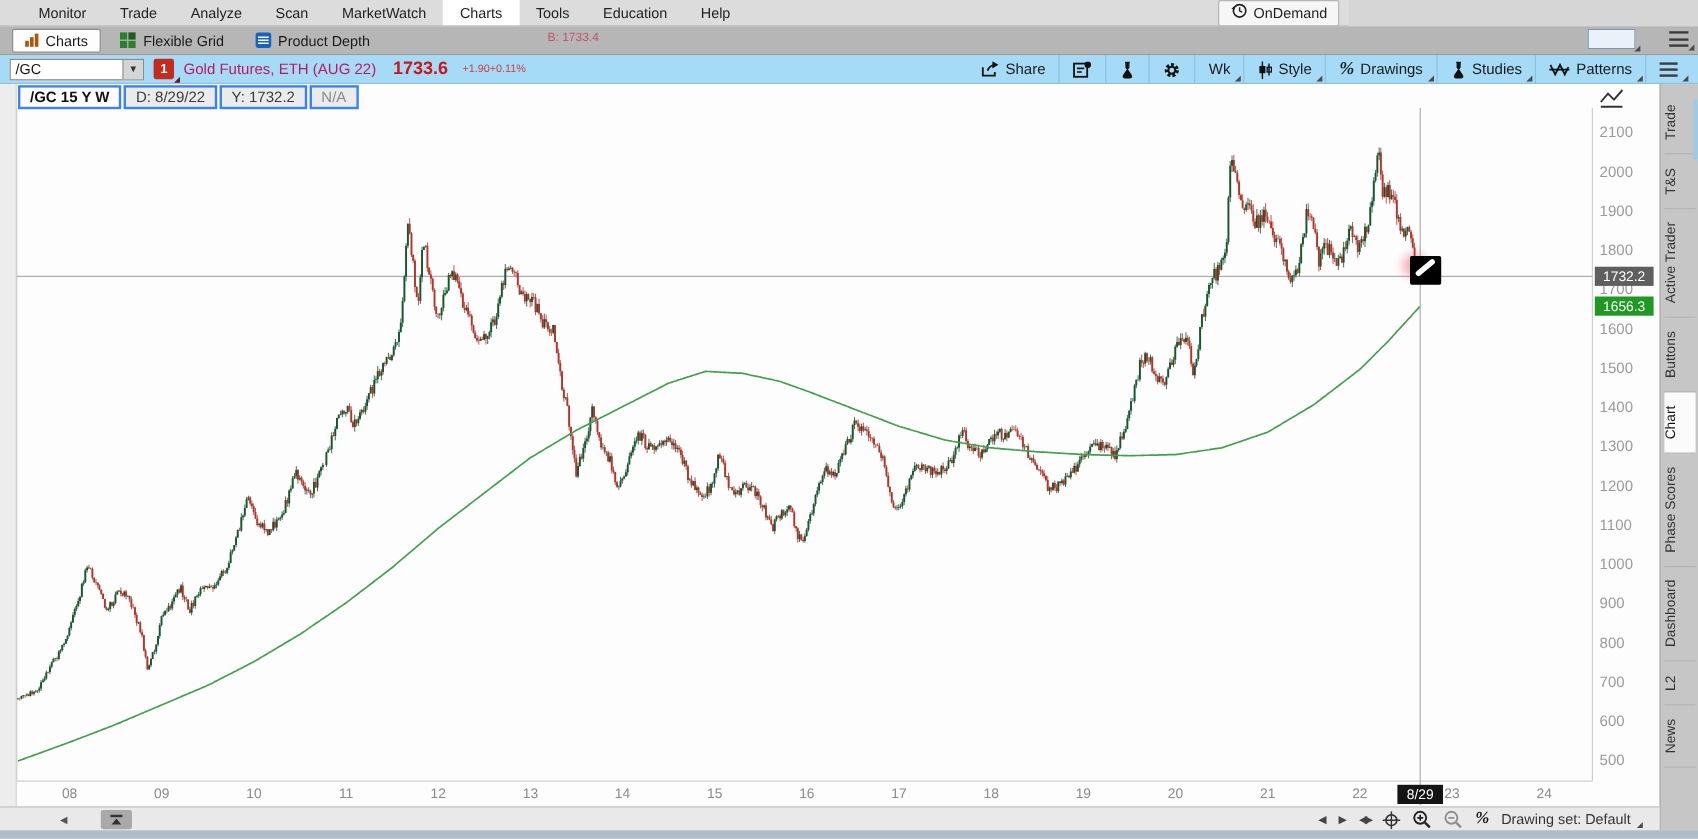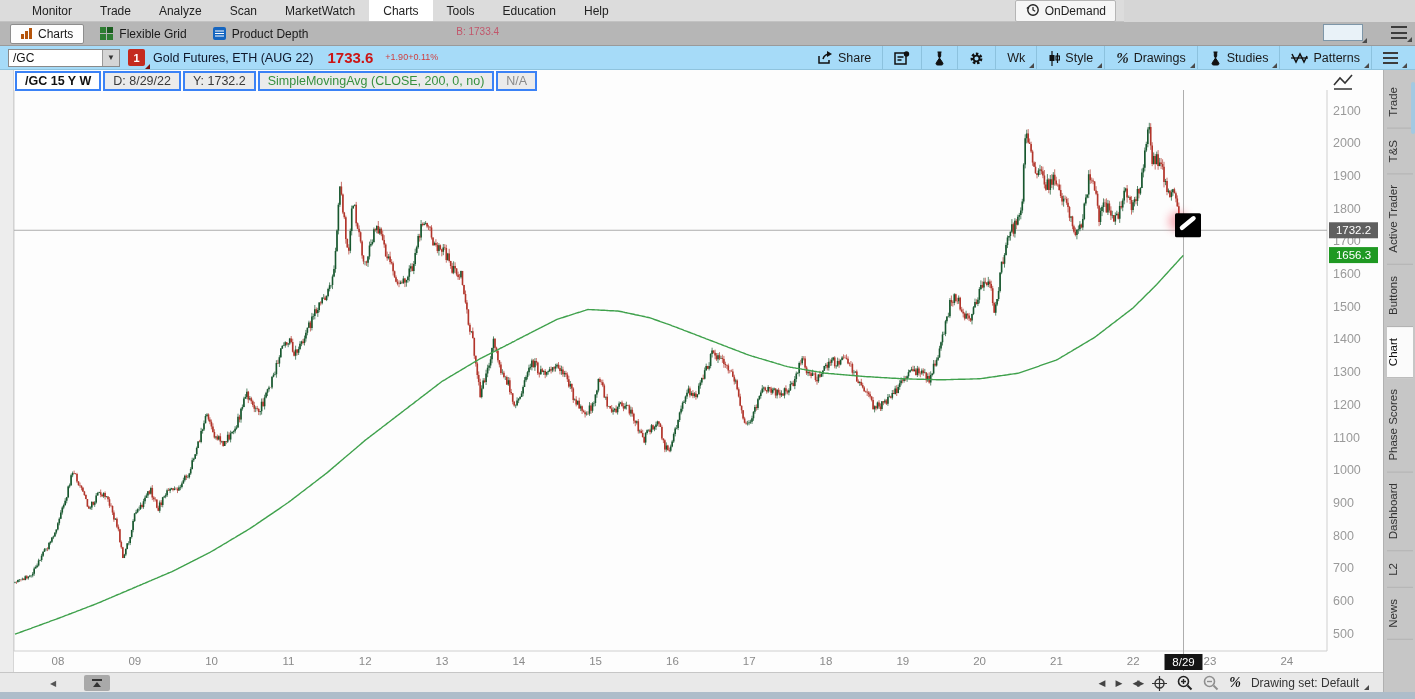"Gold Futures, ETH (AUG 22)" .sym-desc { color: #0f172a -> #be185d }
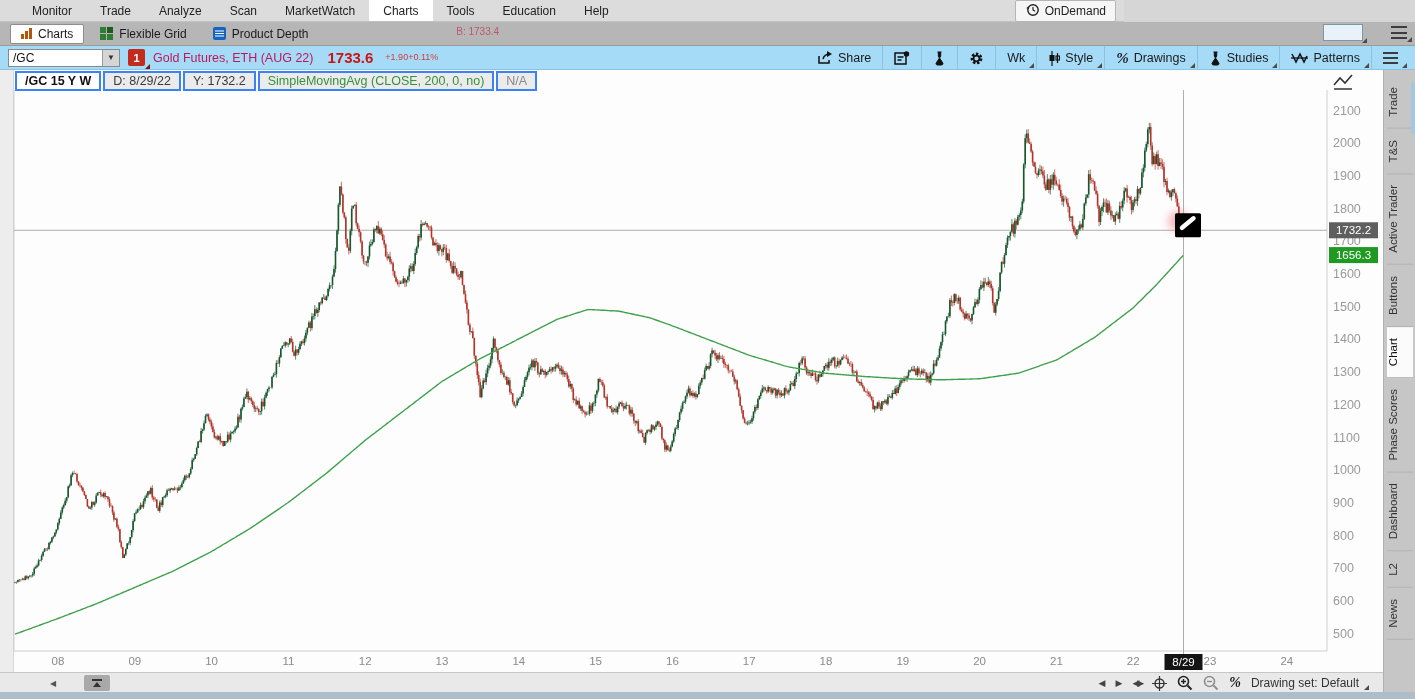"SimpleMovingAvg (CLOSE, 200, 0, no)" div.chip { html: <div>SimpleMovingAvg (CLOSE, 200, 0, no)</div> -> none }
